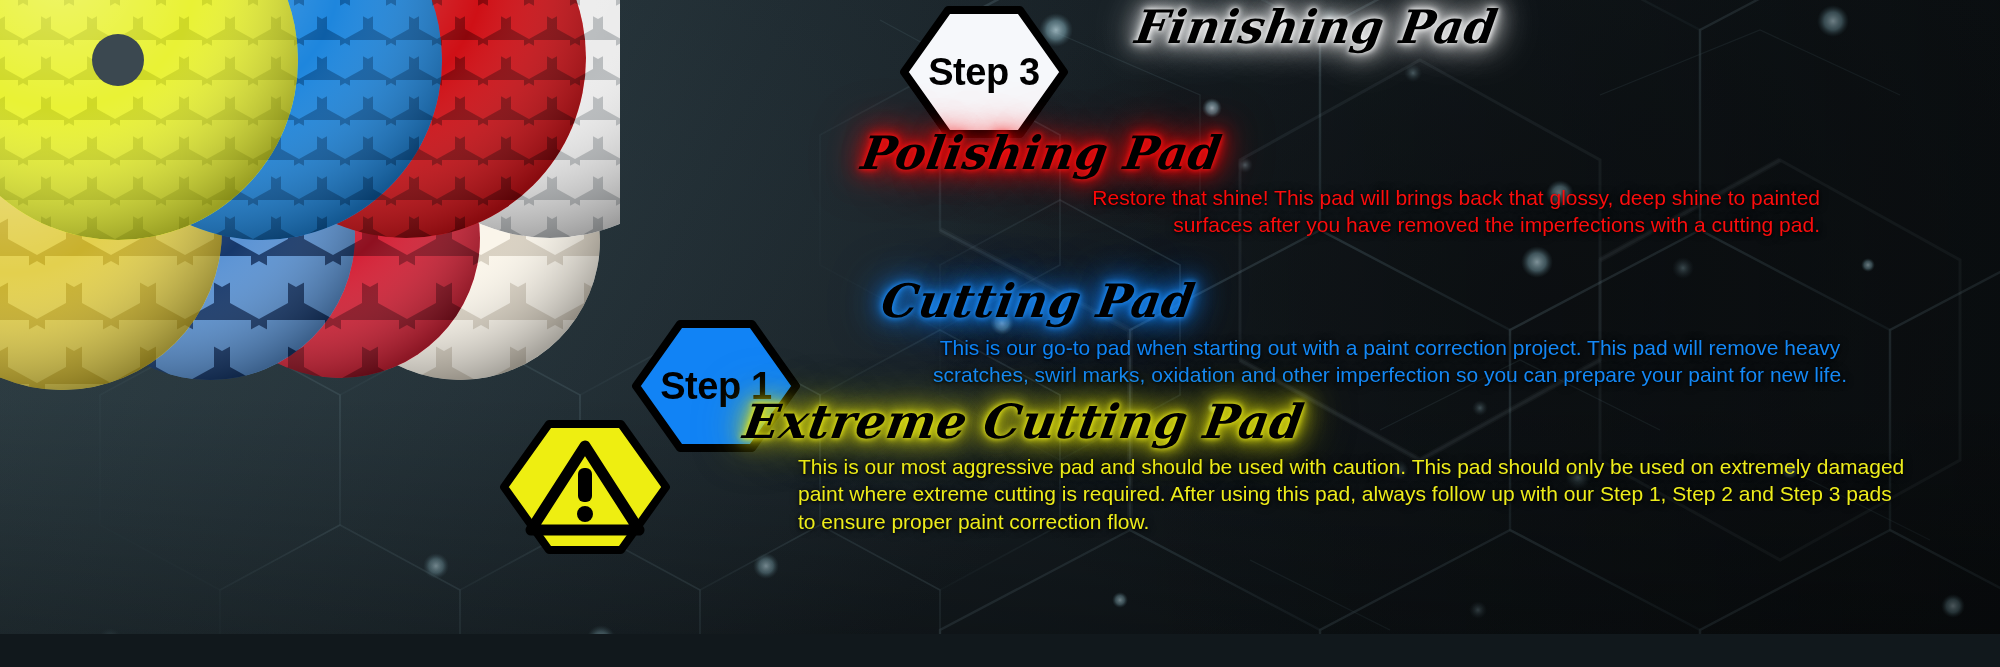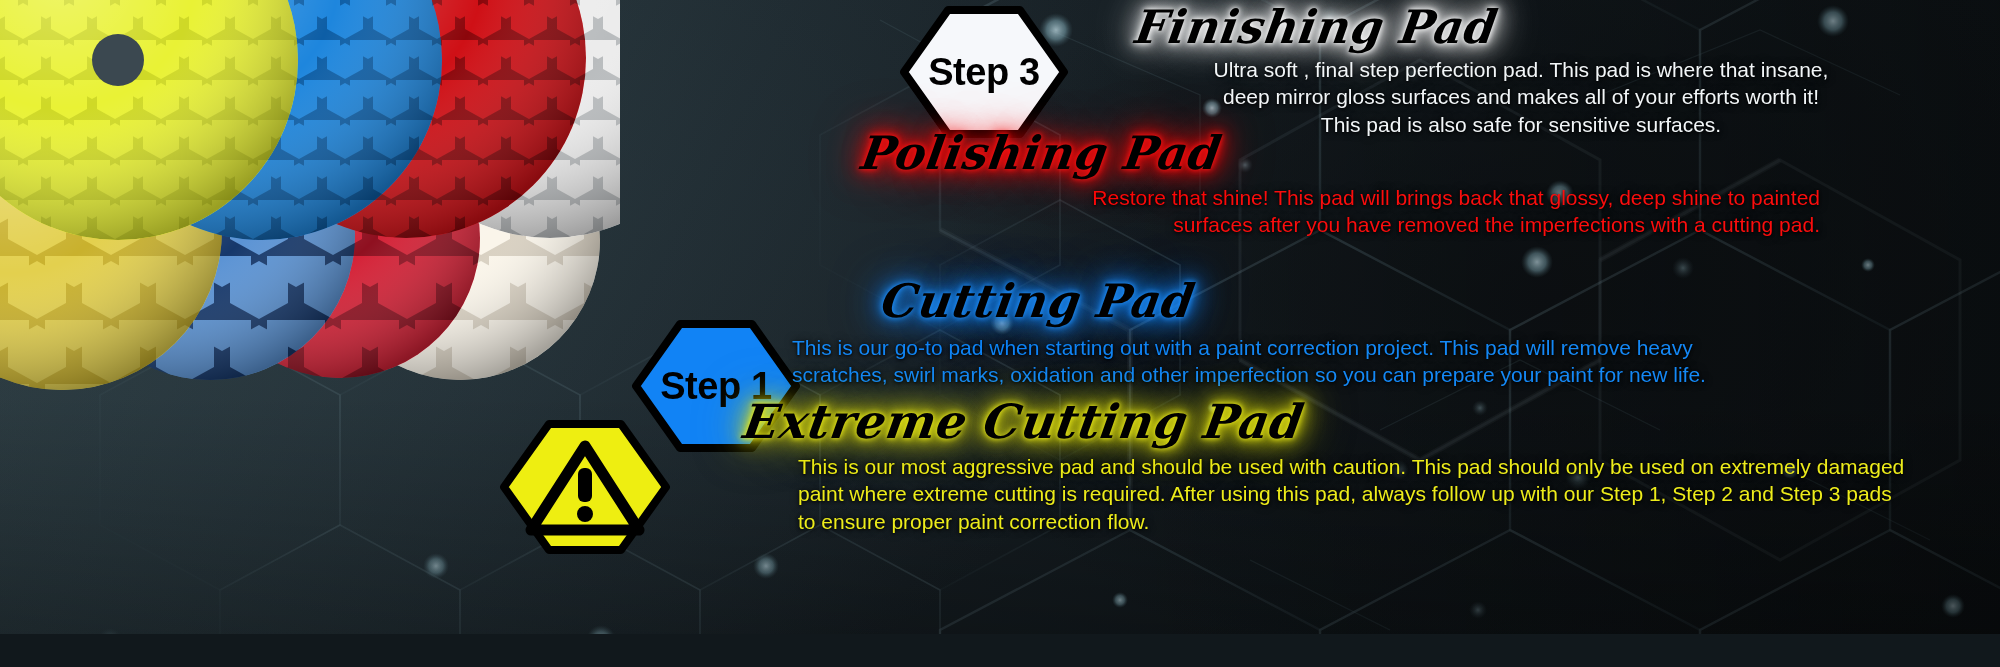"Ultra soft , final step" div.body { html: <div>Ultra soft , final step perfection pad. This pad is where that insane, deep mirror gloss surfaces and makes all of your efforts worth it! This pad is also safe for sensitive surfaces.</div> -> none }
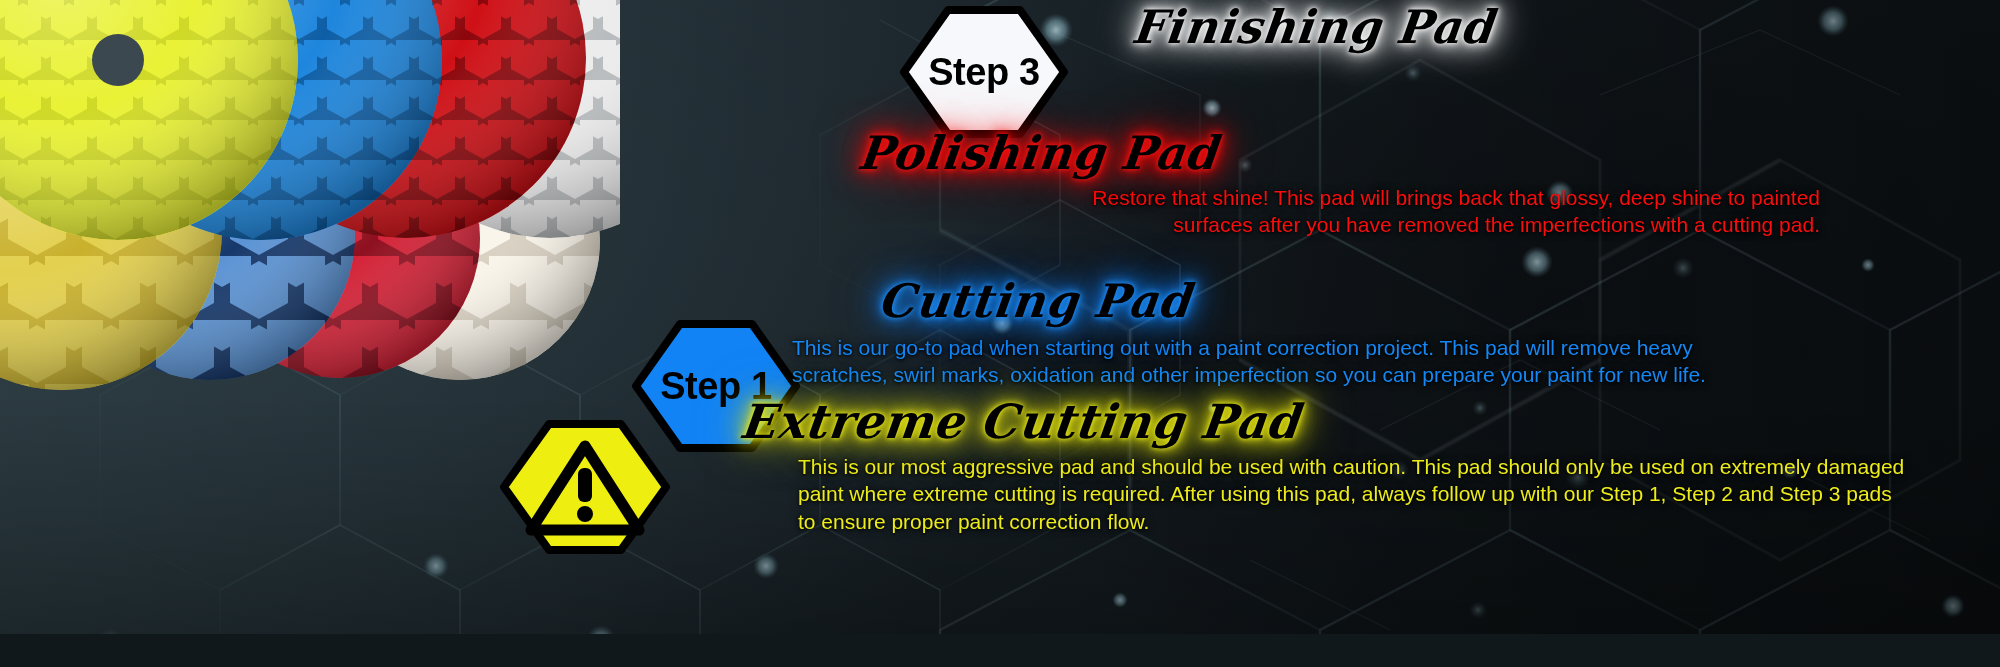"This is our go-to pad" .body.blue { text-align: none -> center }
